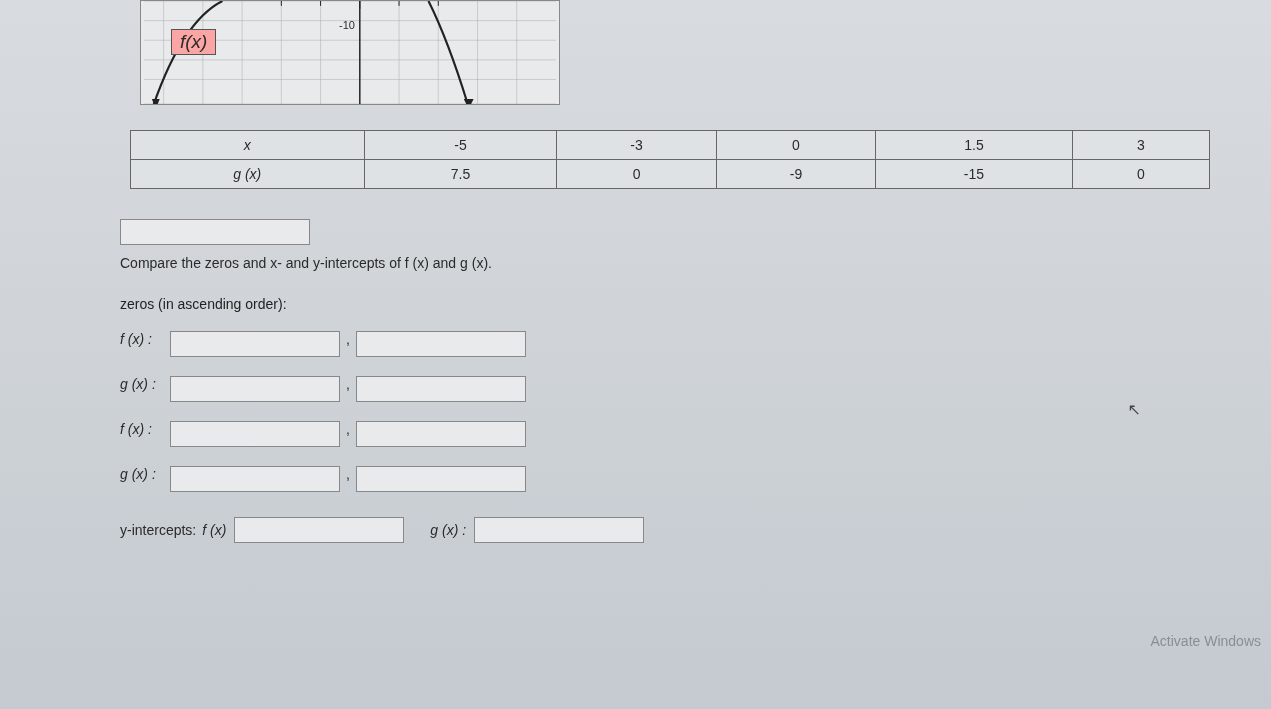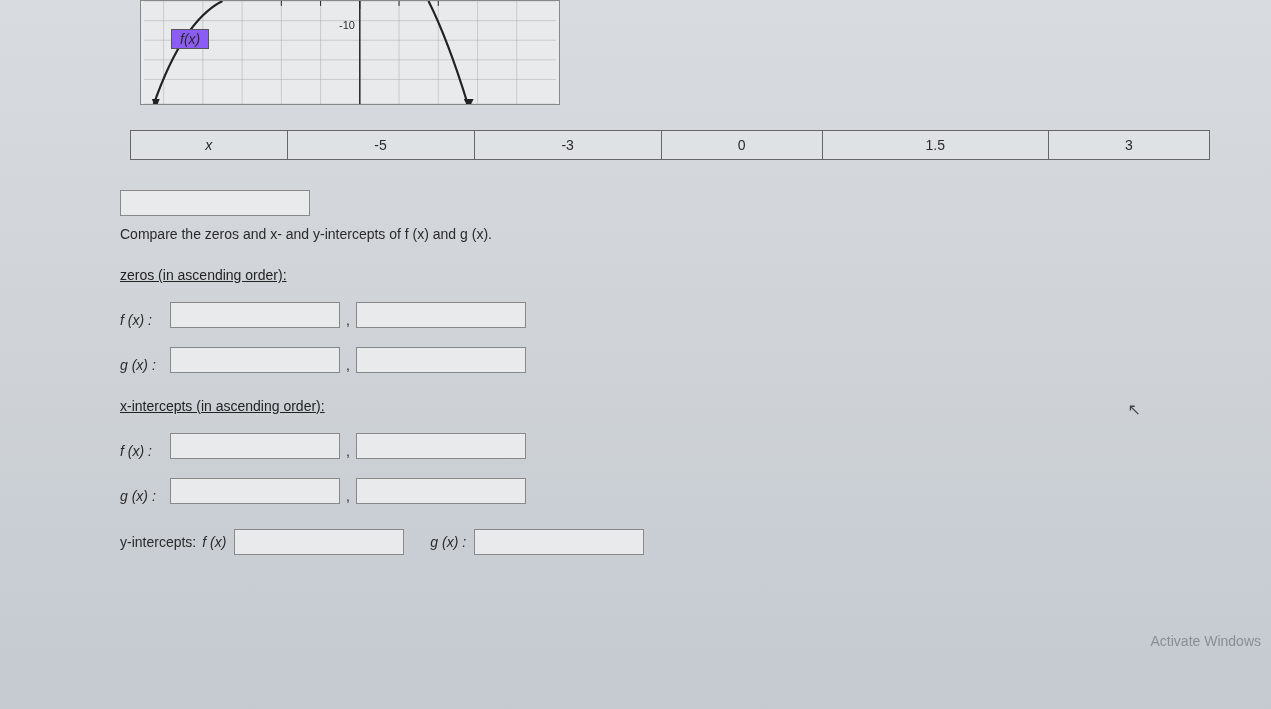"f(x)" .fx-label { background: #8b5cf6 -> #fca5a5; font-size: 14px -> 19px }
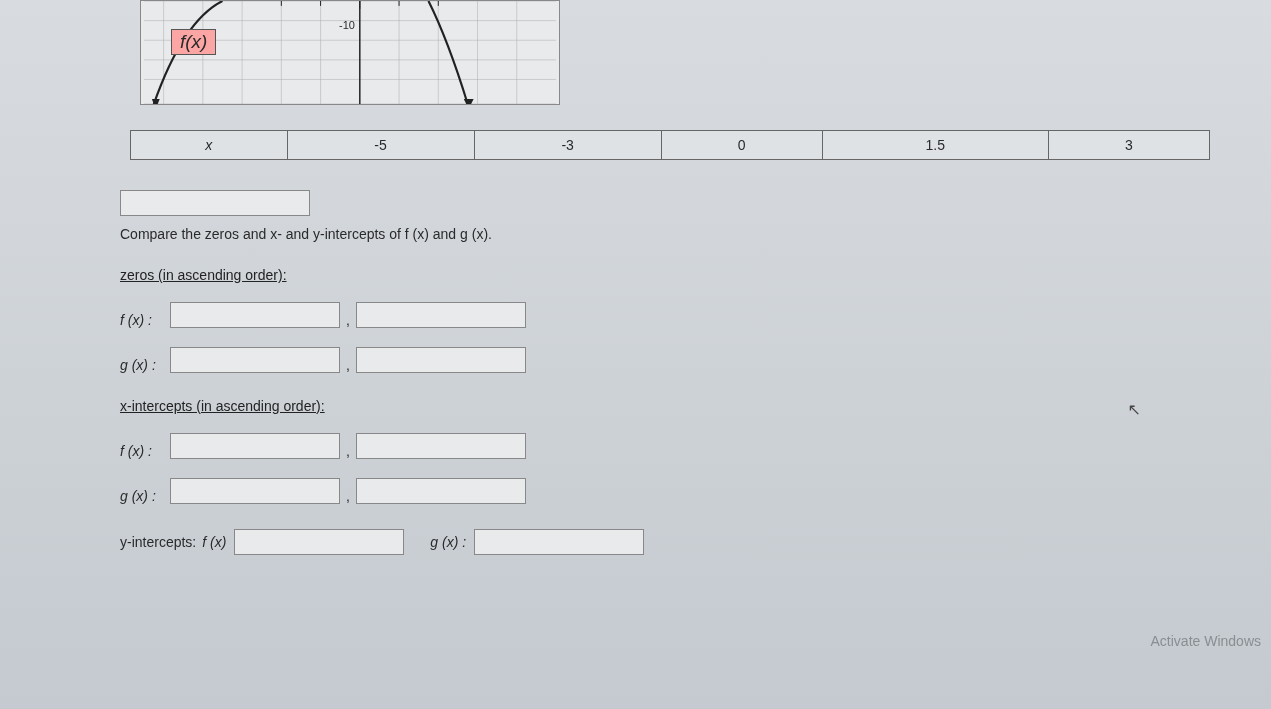"g (x)" tr { html: none -> <tr> <td>g (x)</td> <td>7.5</td> <td>0</td> <td>-9</td> <td>-15</td> <td>0</td> </tr> }
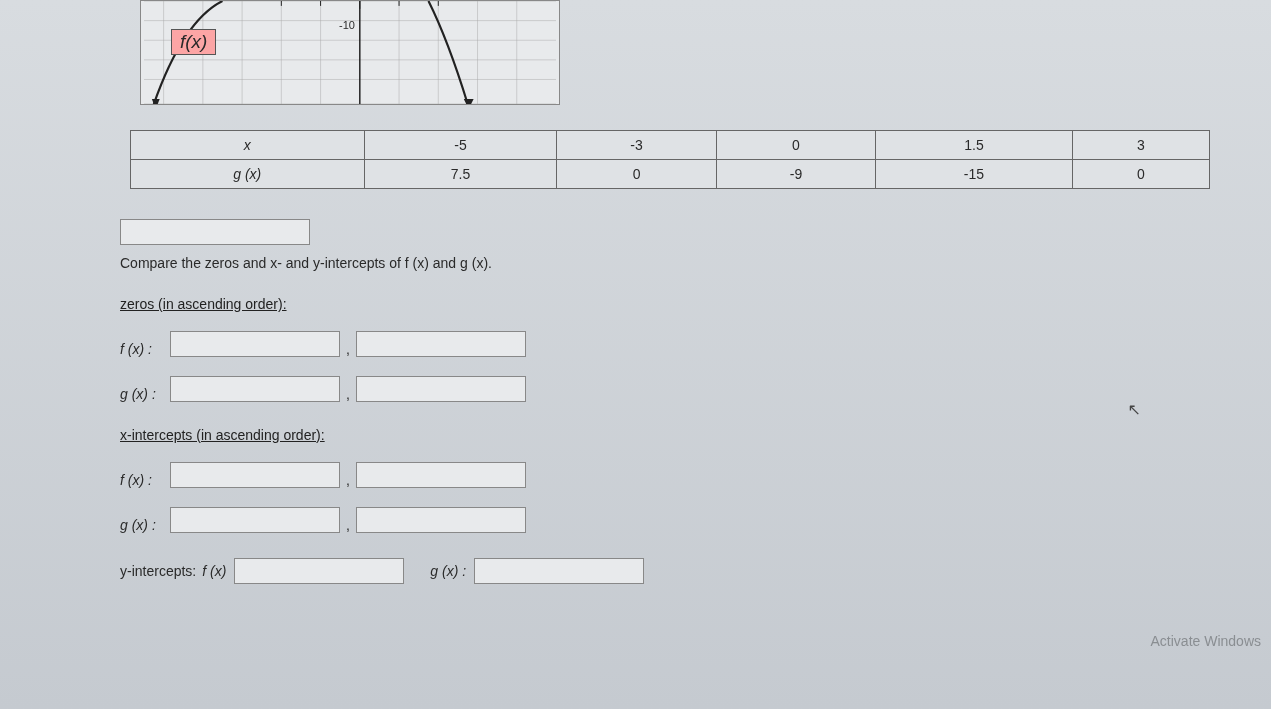"zeros (in ascending order):" .subheading { text-decoration: underline -> none }
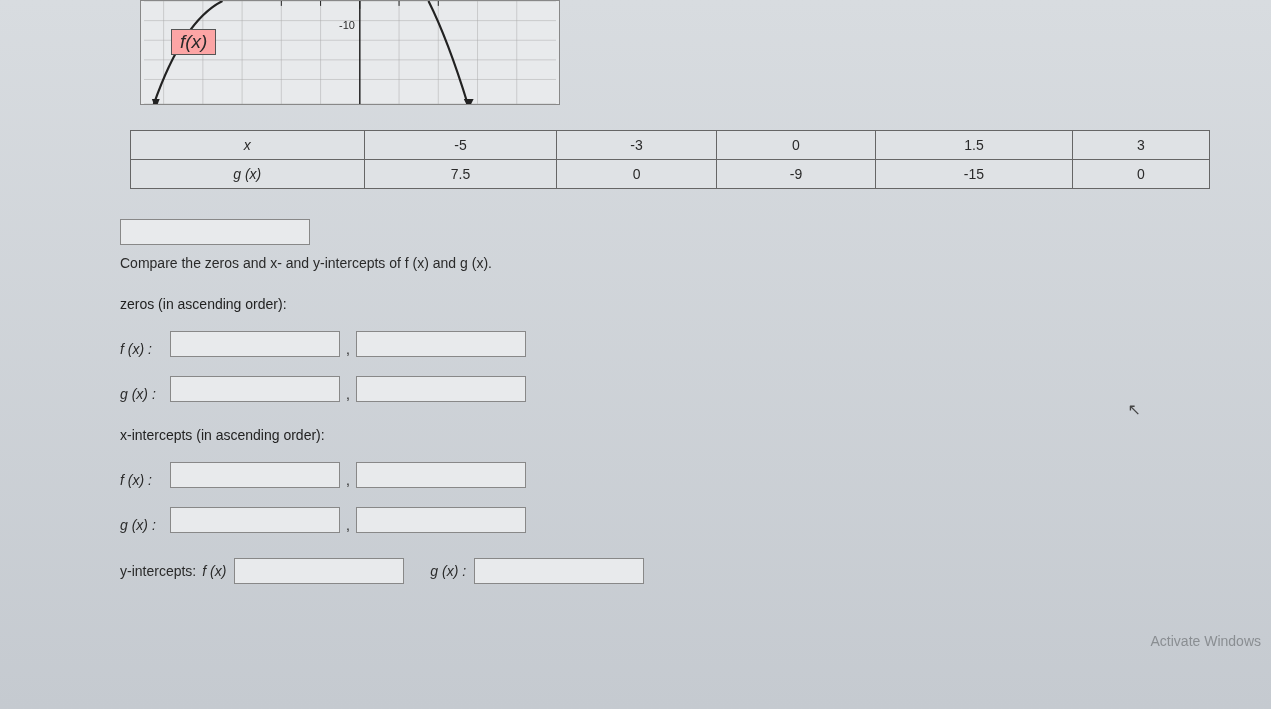"f (x) :" .input-row { align-items: flex-end -> flex-start }
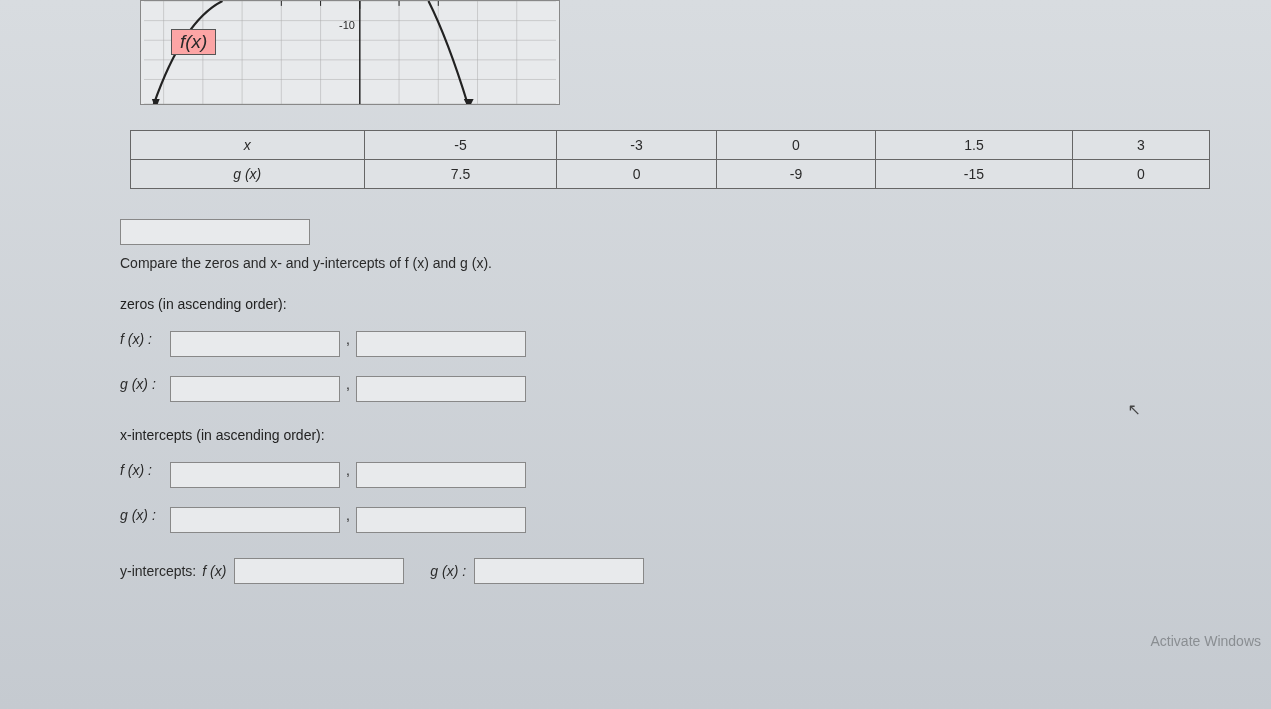"x-intercepts (in ascending order):" div.subheading { html: <div>x-intercepts (in ascending order):</div> -> none }
